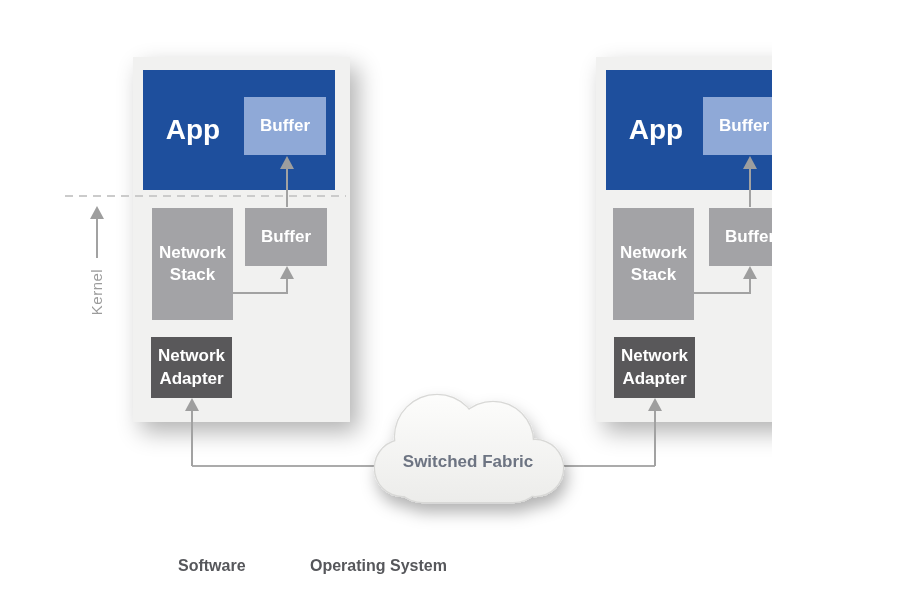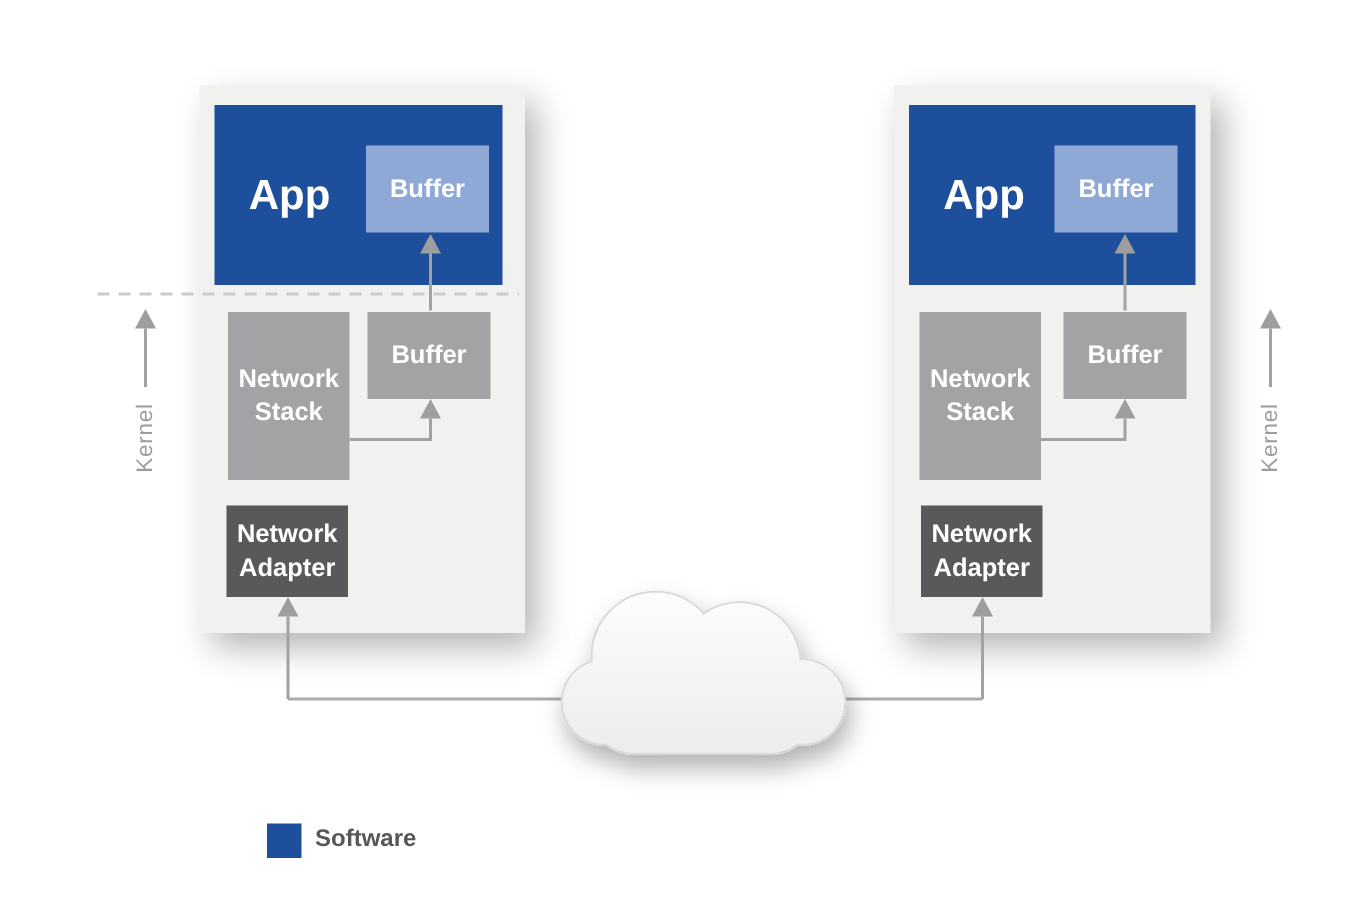"App" .canvas { width: 900px -> 772px }
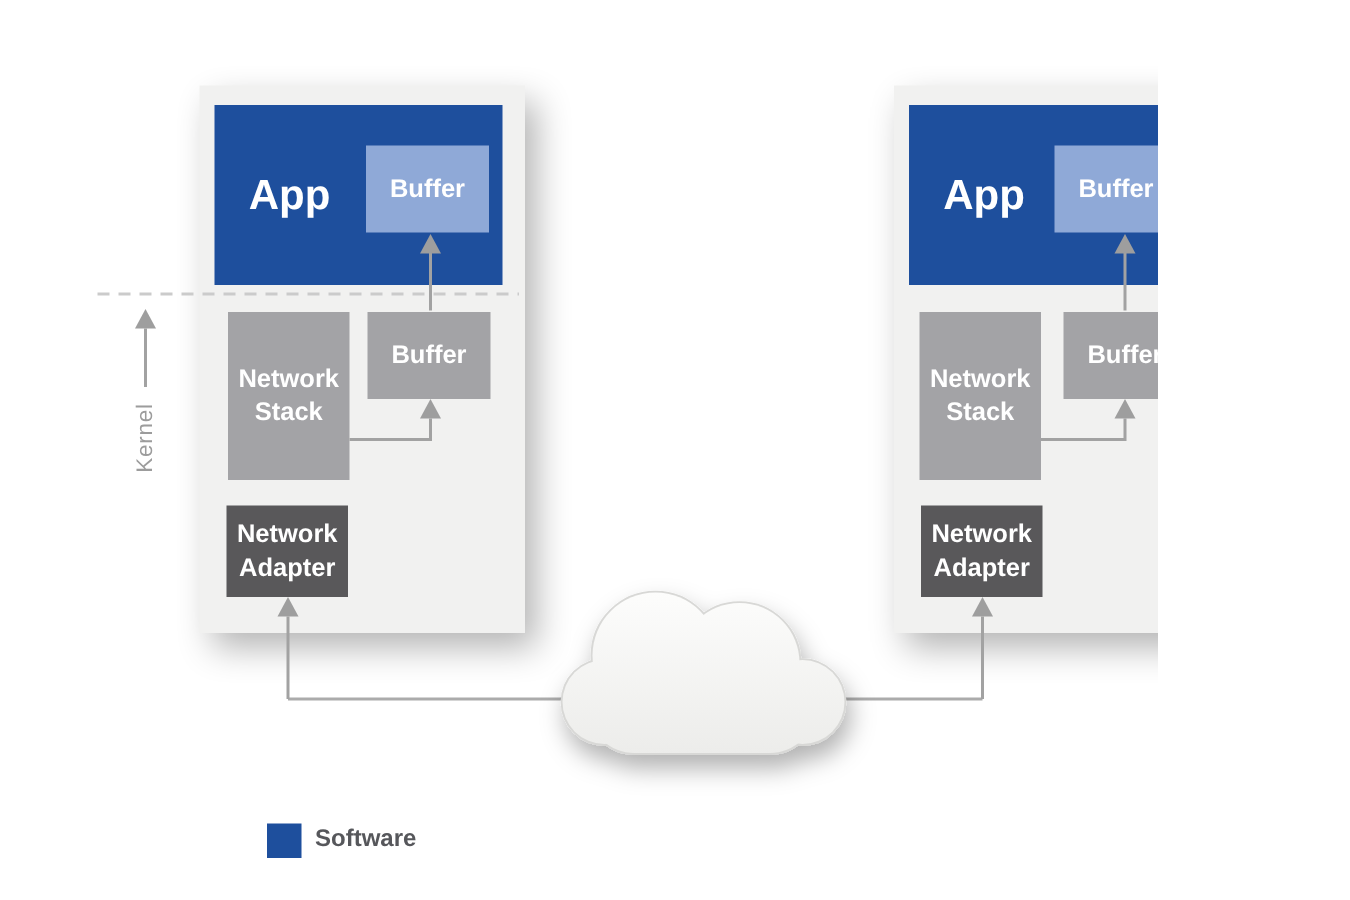"Switched Fabric" div.fabric-label { html: none -> <div>Switched Fabric</div> }
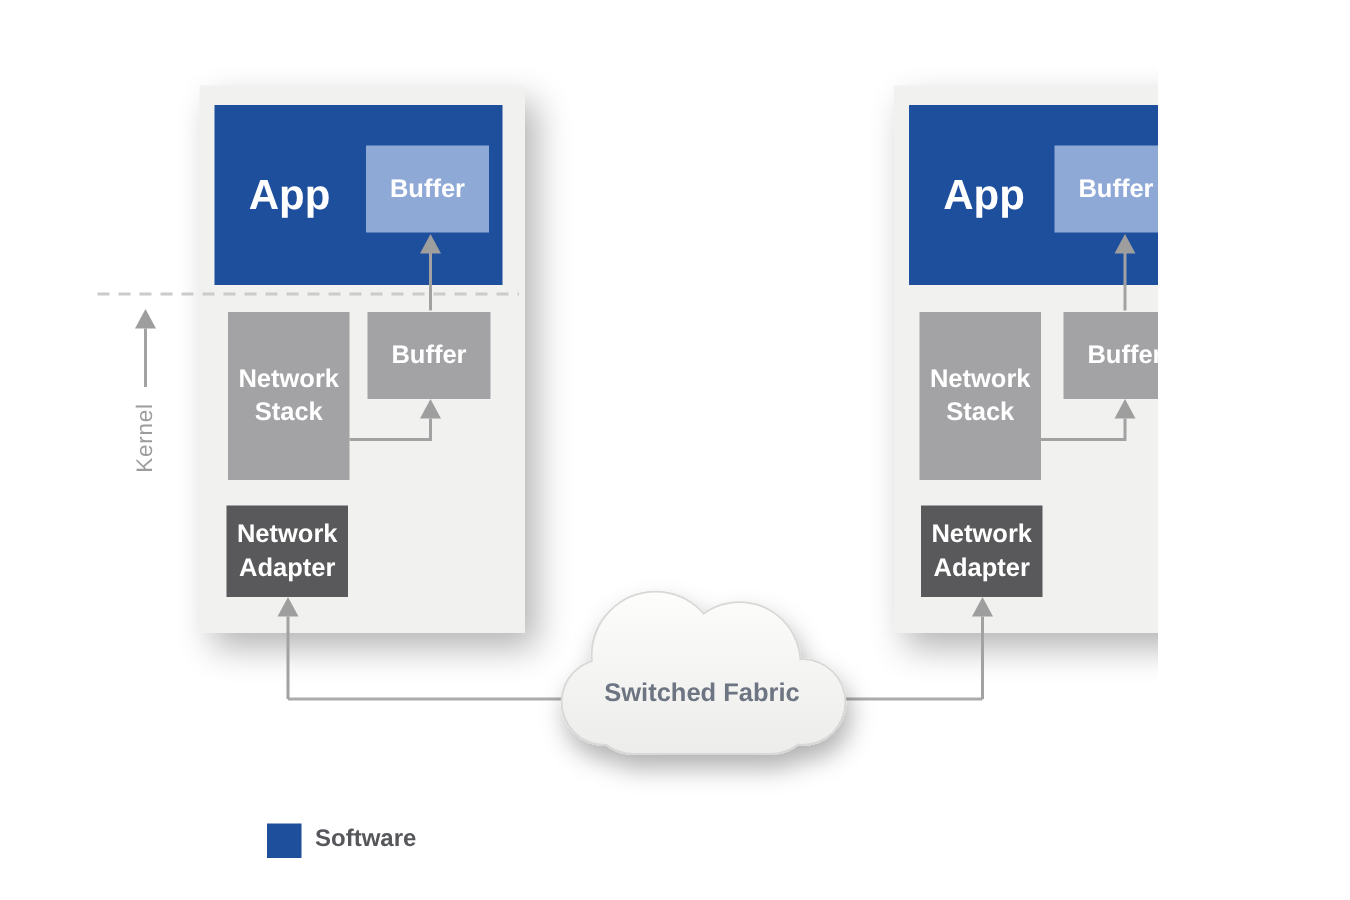"Software" .legend-item { flex-direction: none -> column }
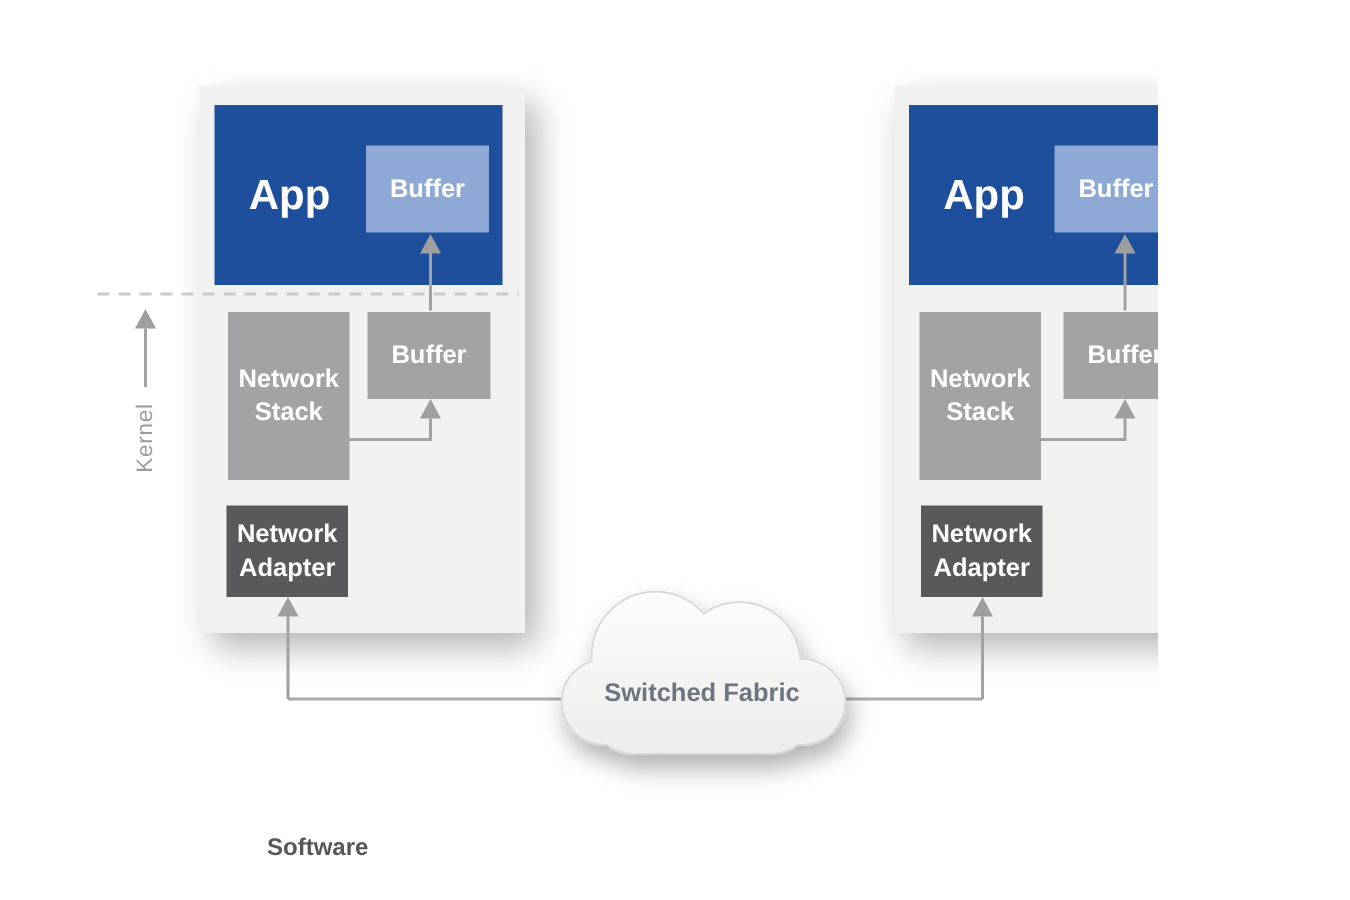"Operating System" div.legend-item { html: none -> <div> <span></span> <span>Operating System</span> </div> }
